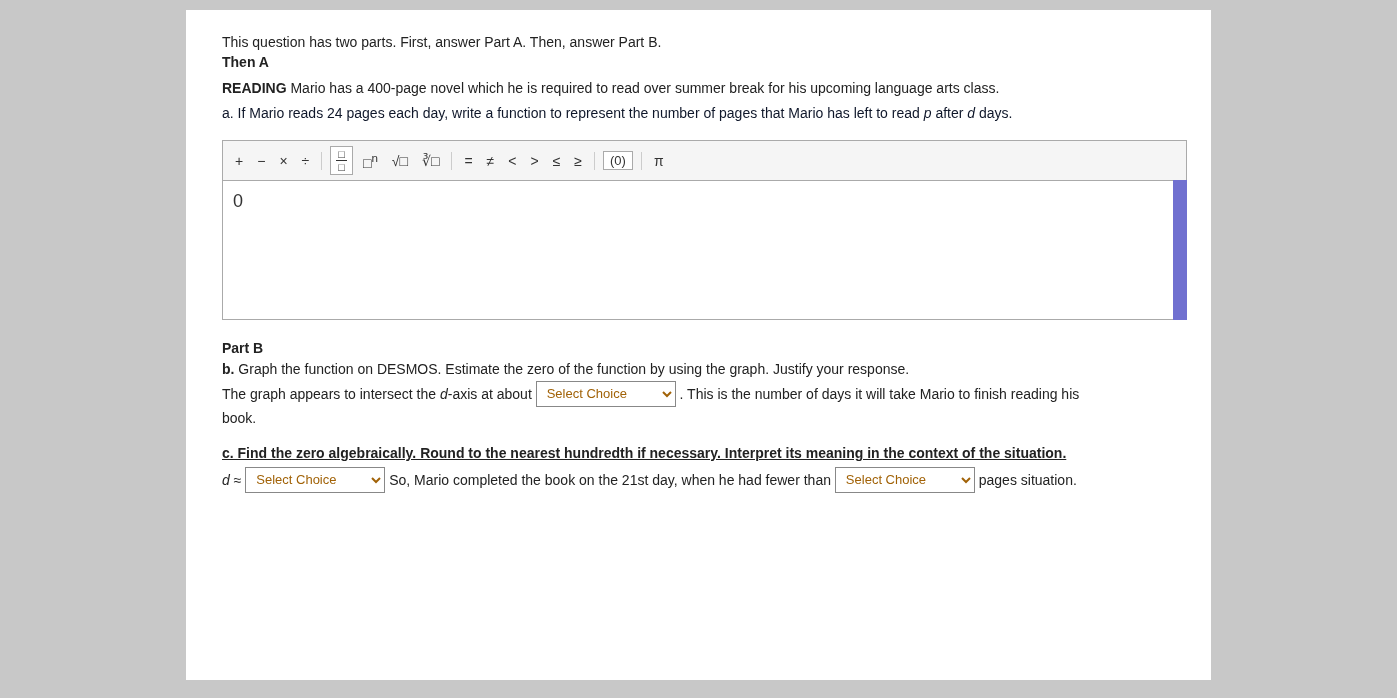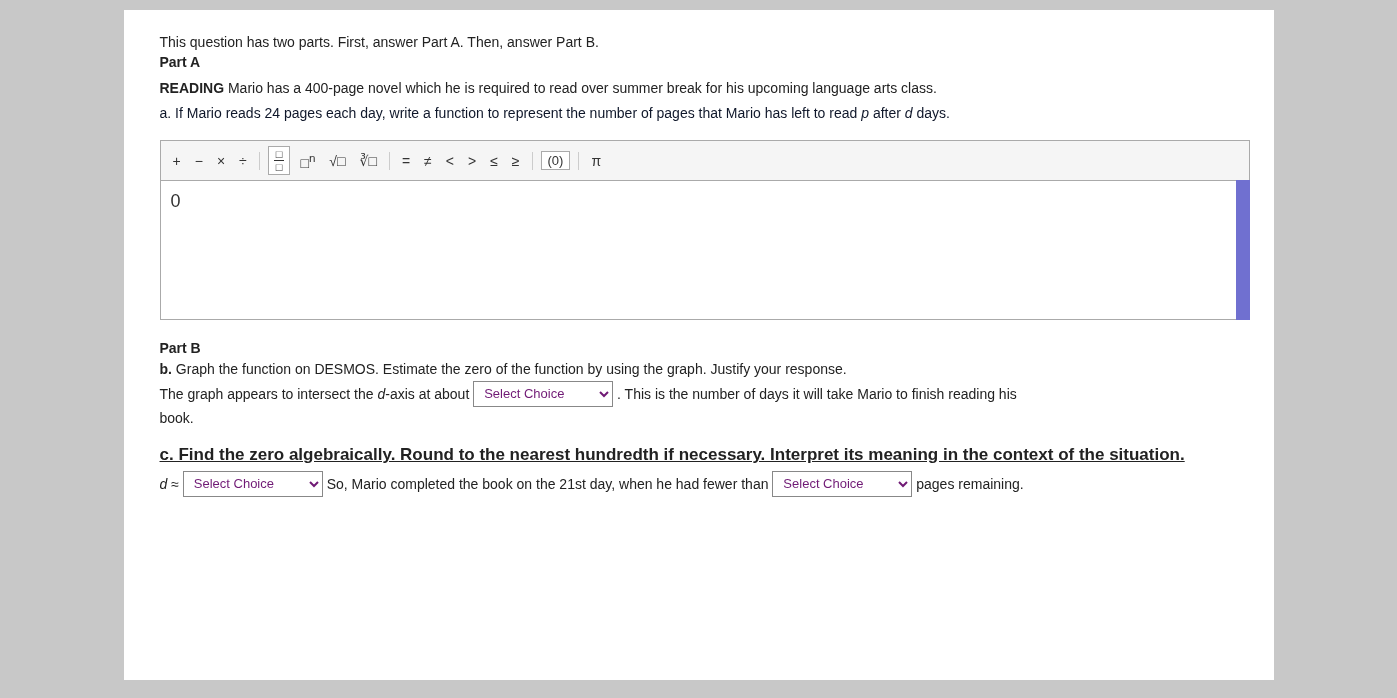"This question has two parts." .page-container { width: 1150px -> 1025px }
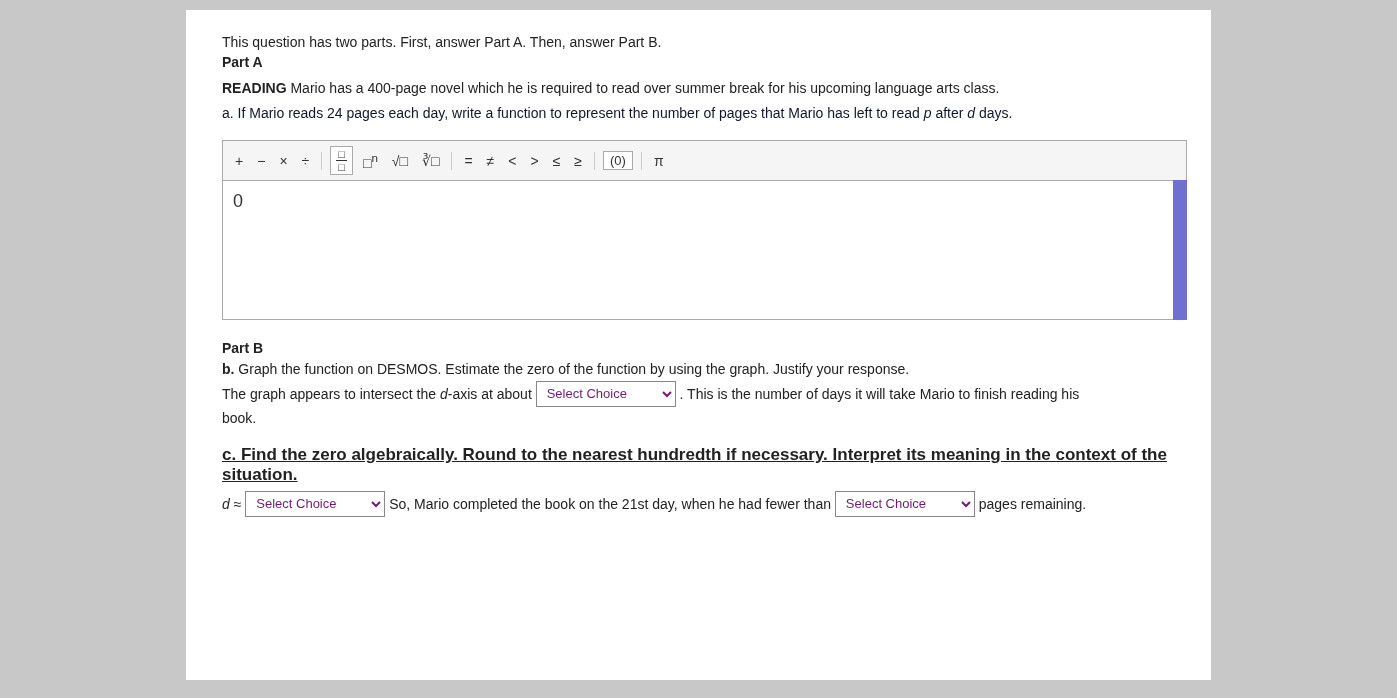"Part A" div.part-label { text: Part -> Then }
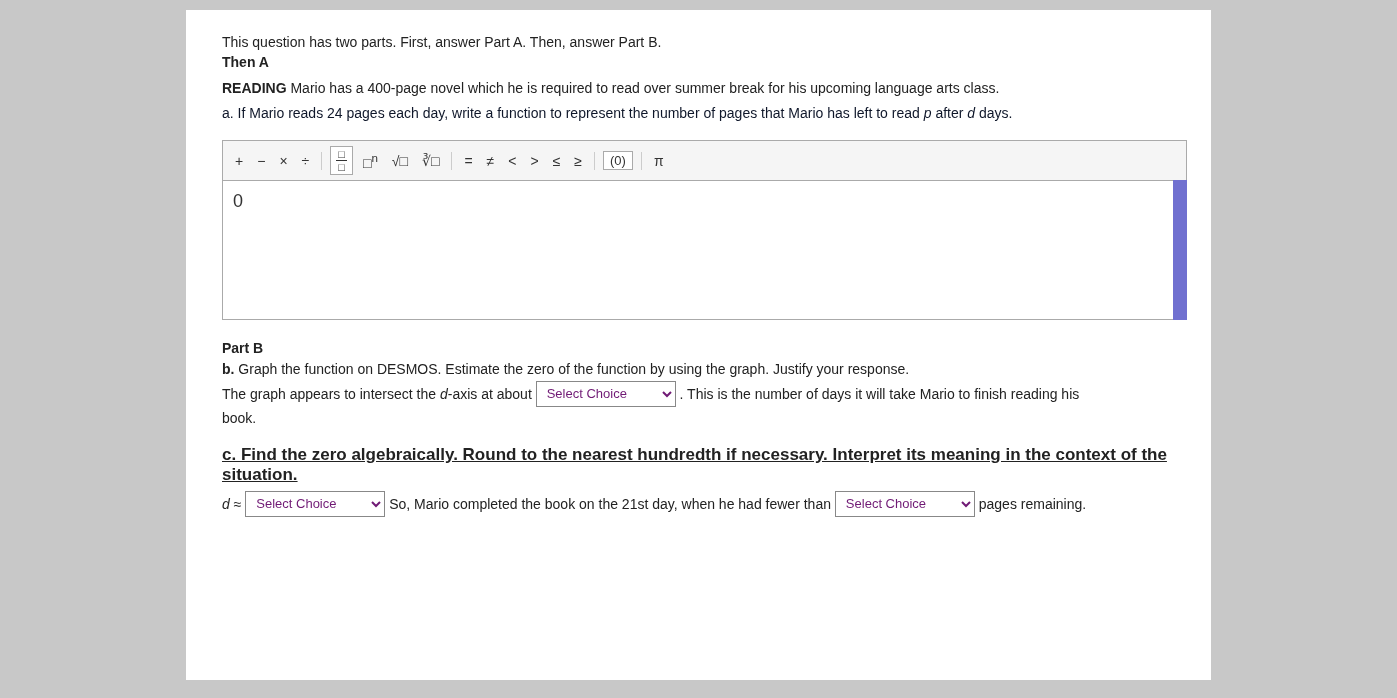"Select Choice" .inline-select select { color: #701a75 -> #a16207 }
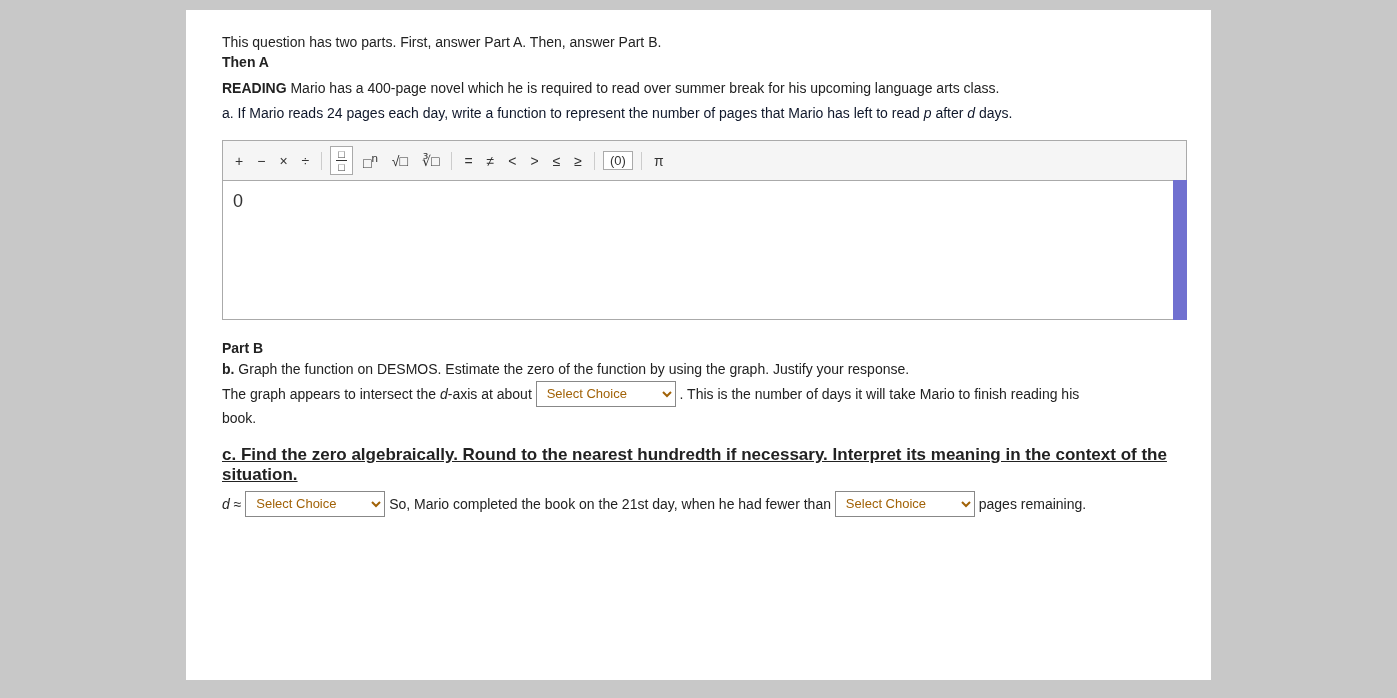"c. Find the zero algebraically." div.part-c-label { font-size: 17px -> 14px }
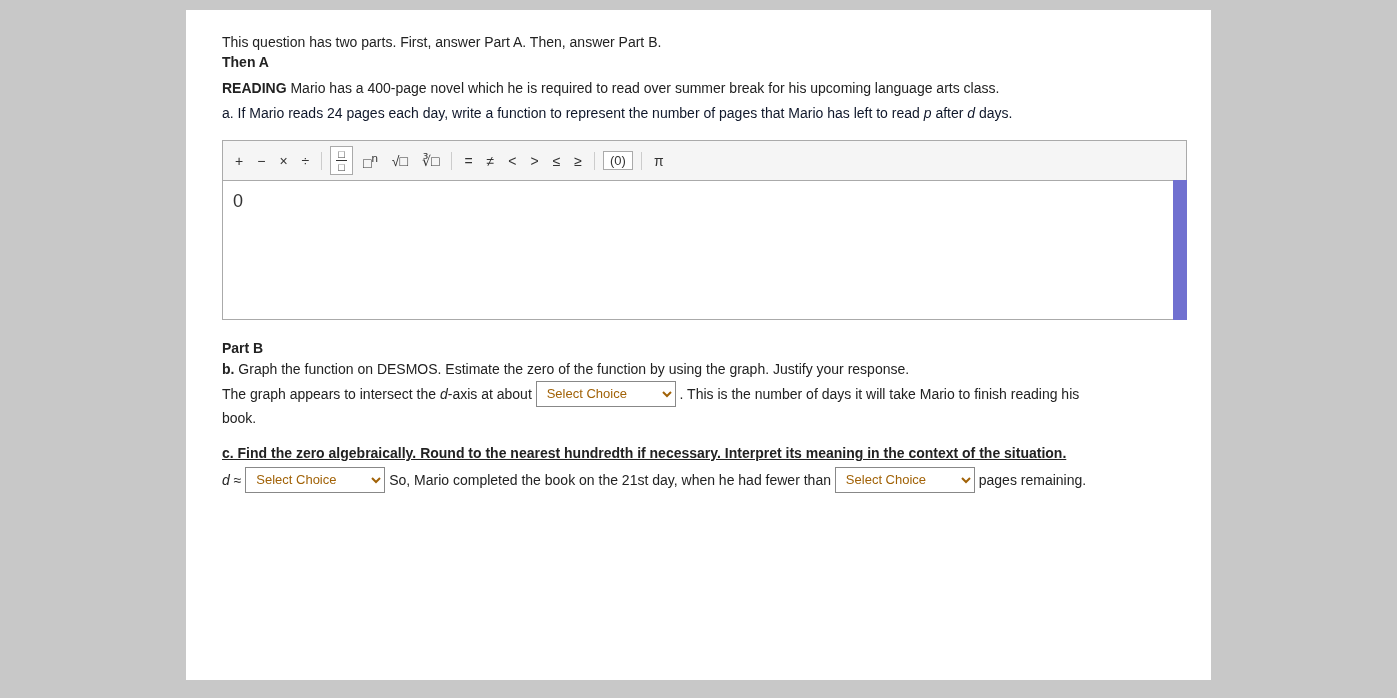"pages remaining." span { text: remaining -> situation }
